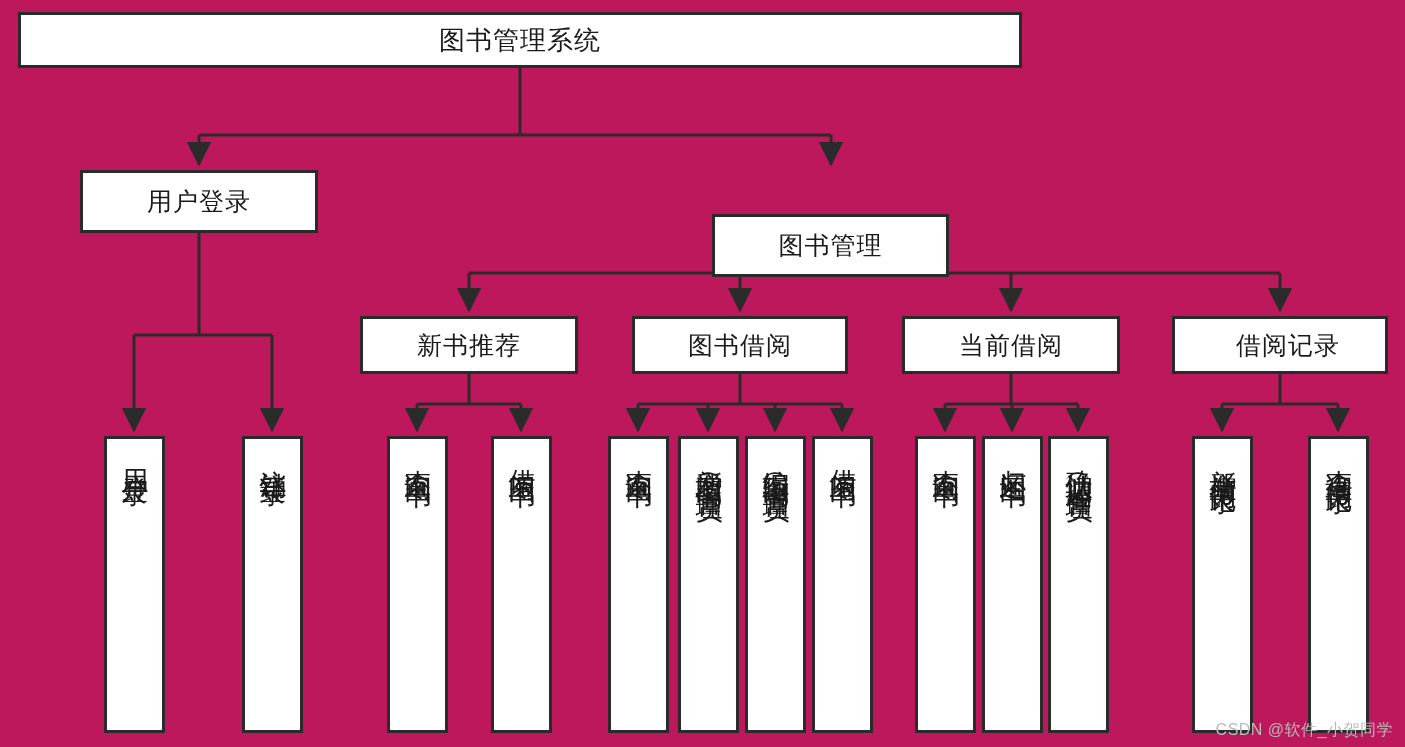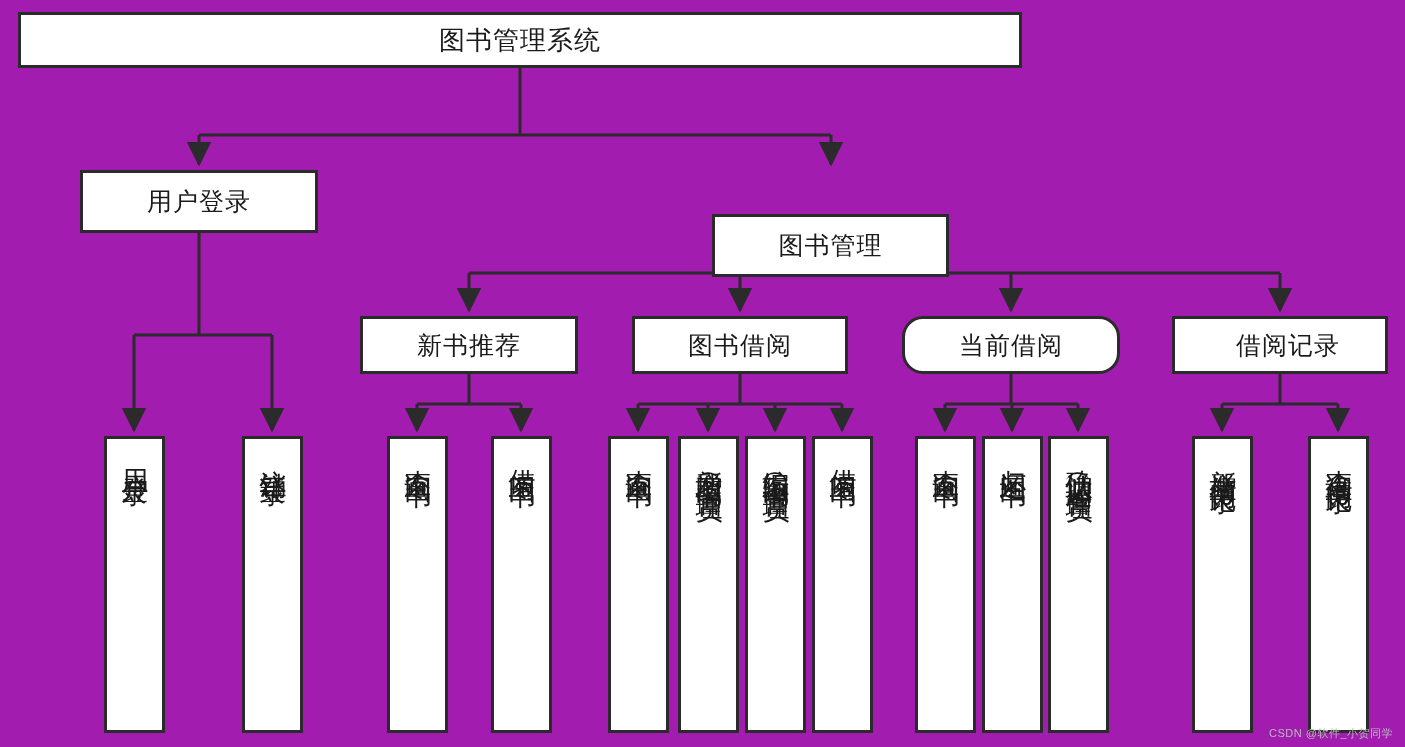"图书管理系统" #diagram-root { background: #a21caf -> #be185d }
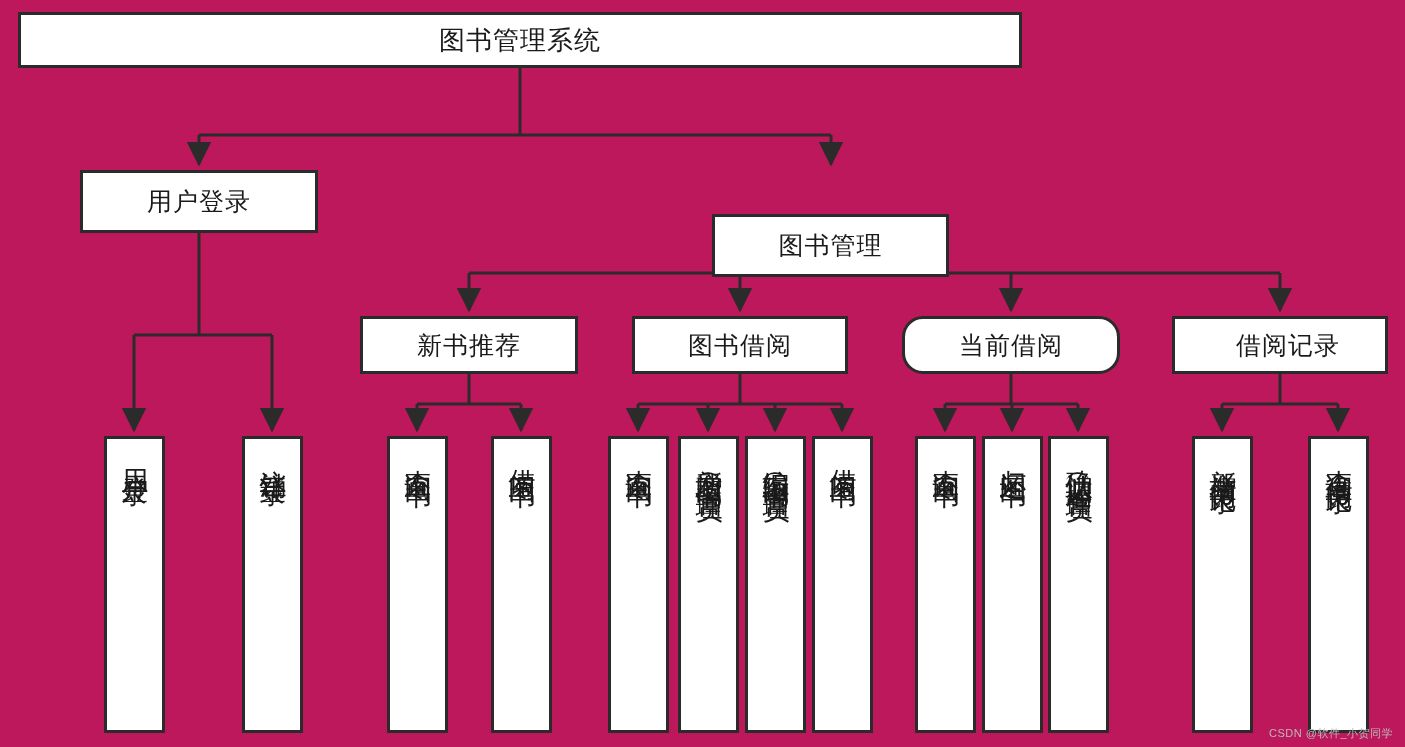"当前借阅" div.node { border-radius: 21px -> none }
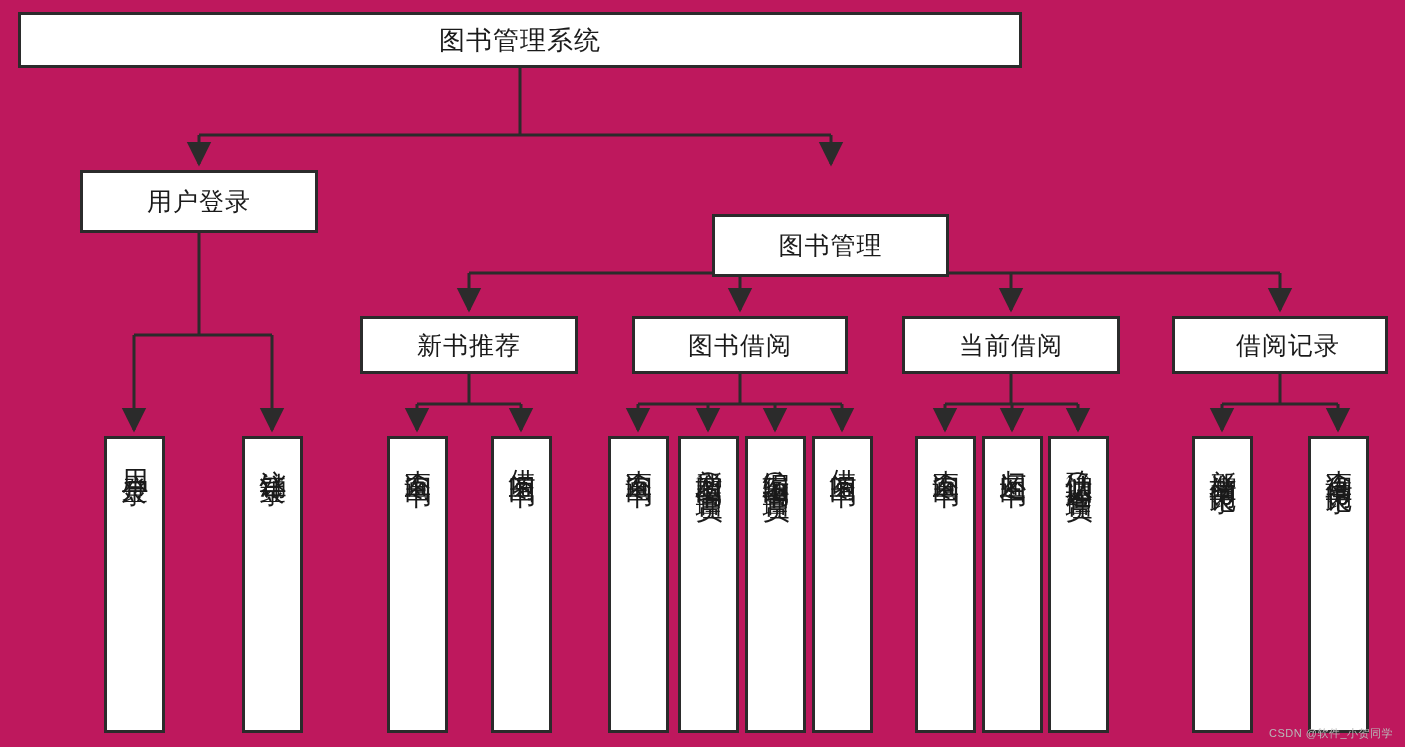"CSDN @软件_小贺同学" #watermark { font-size: 11px -> 16px }
